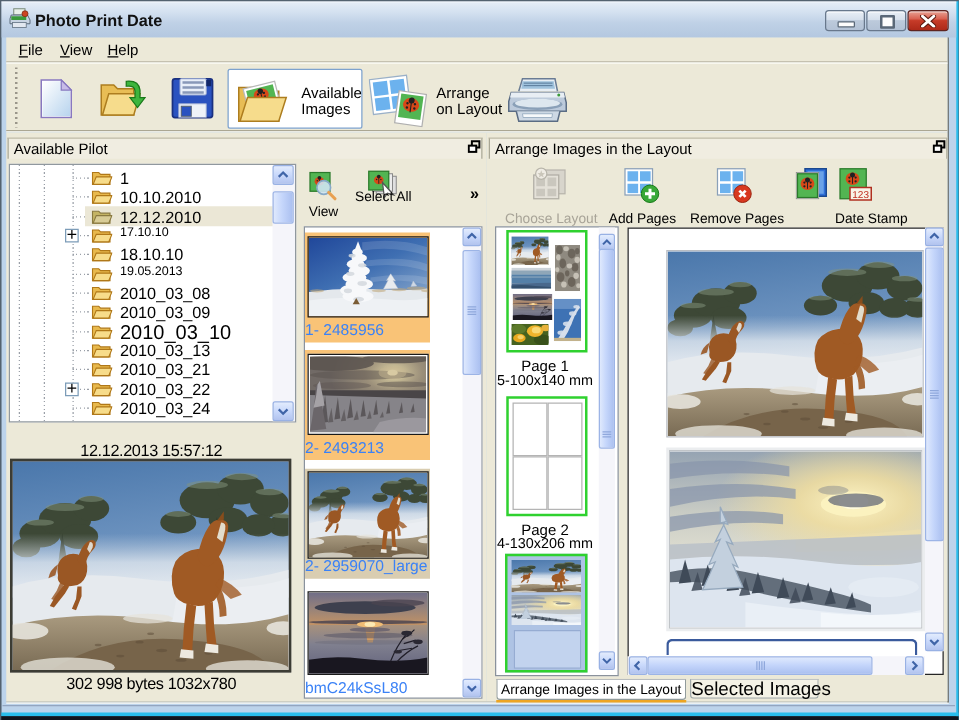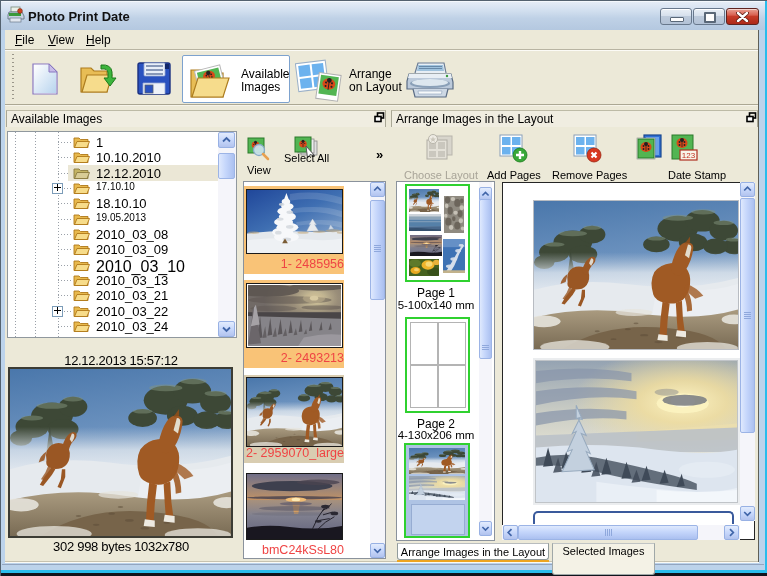"Available Images" div.a { text: Images -> Pilot }
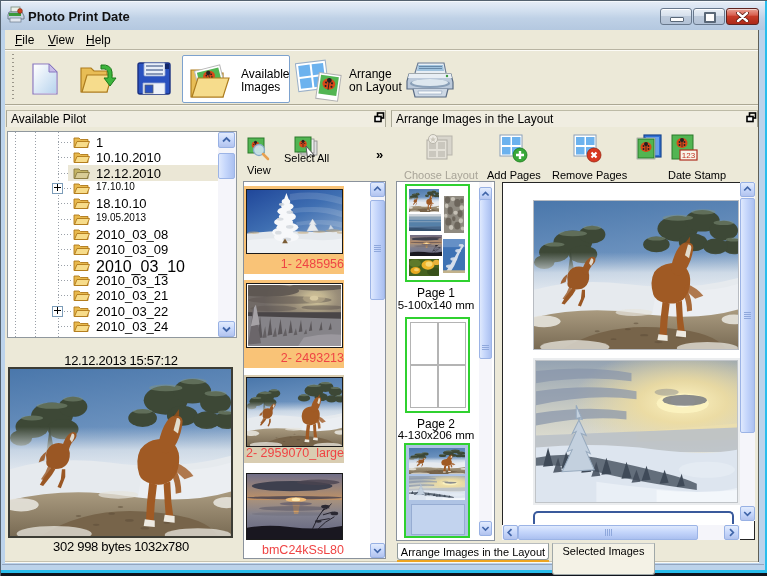"1- 2485956" .cap { color: #ef4444 -> #3b82f6; text-align: right -> left }
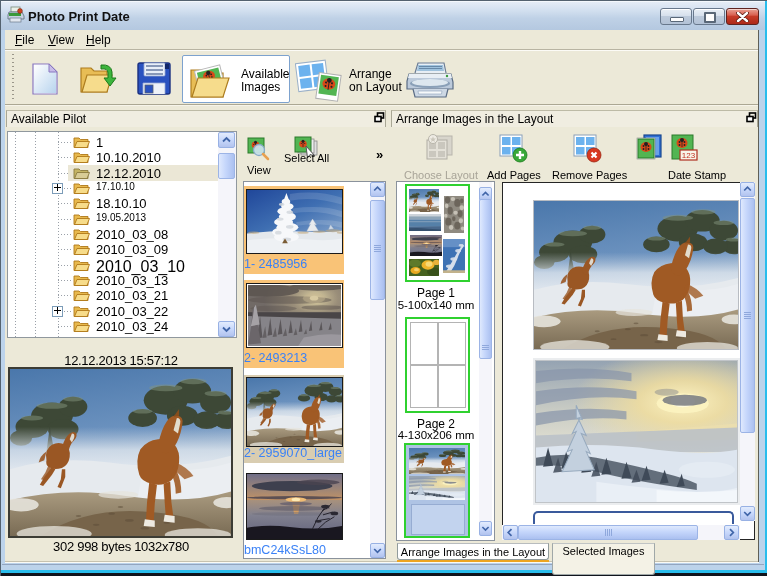"Selected Images" div.a { font-size: 11px -> 15px; height: 32px -> 16px }
